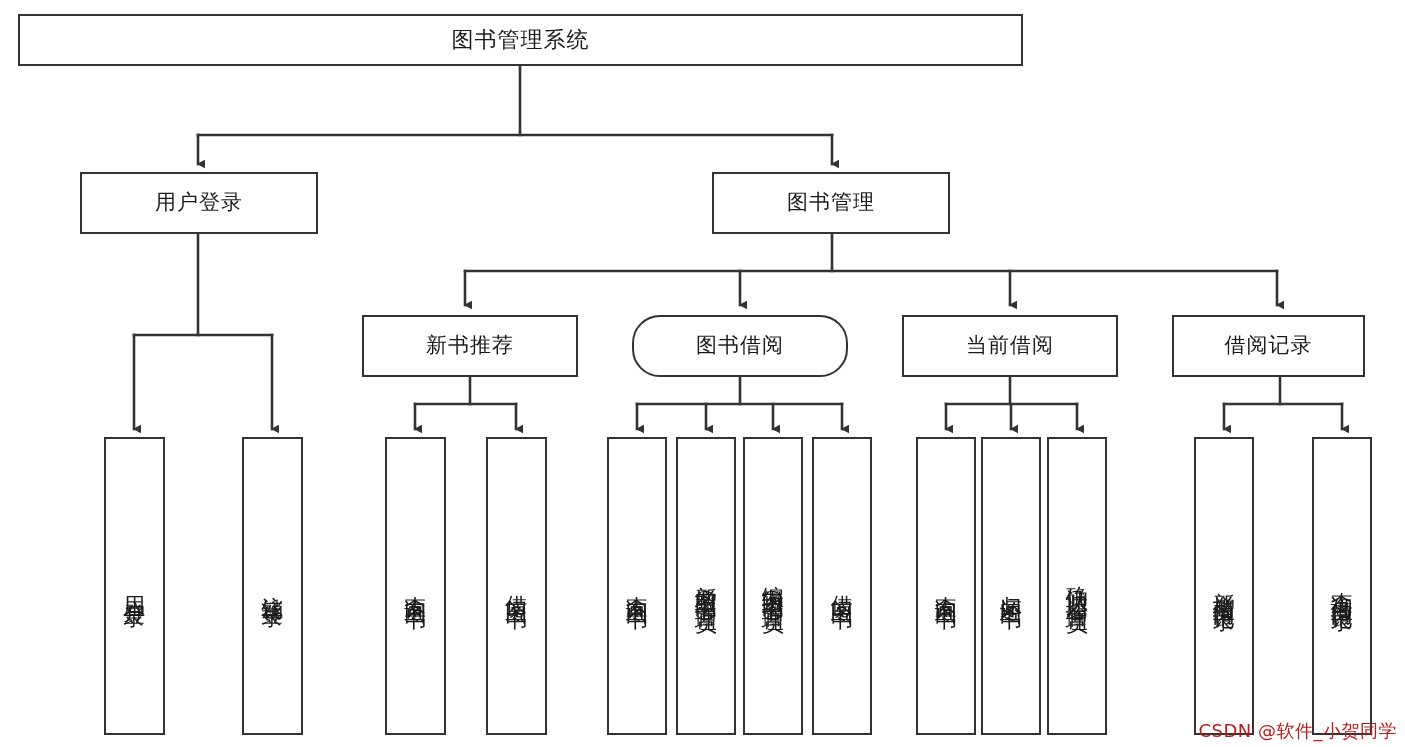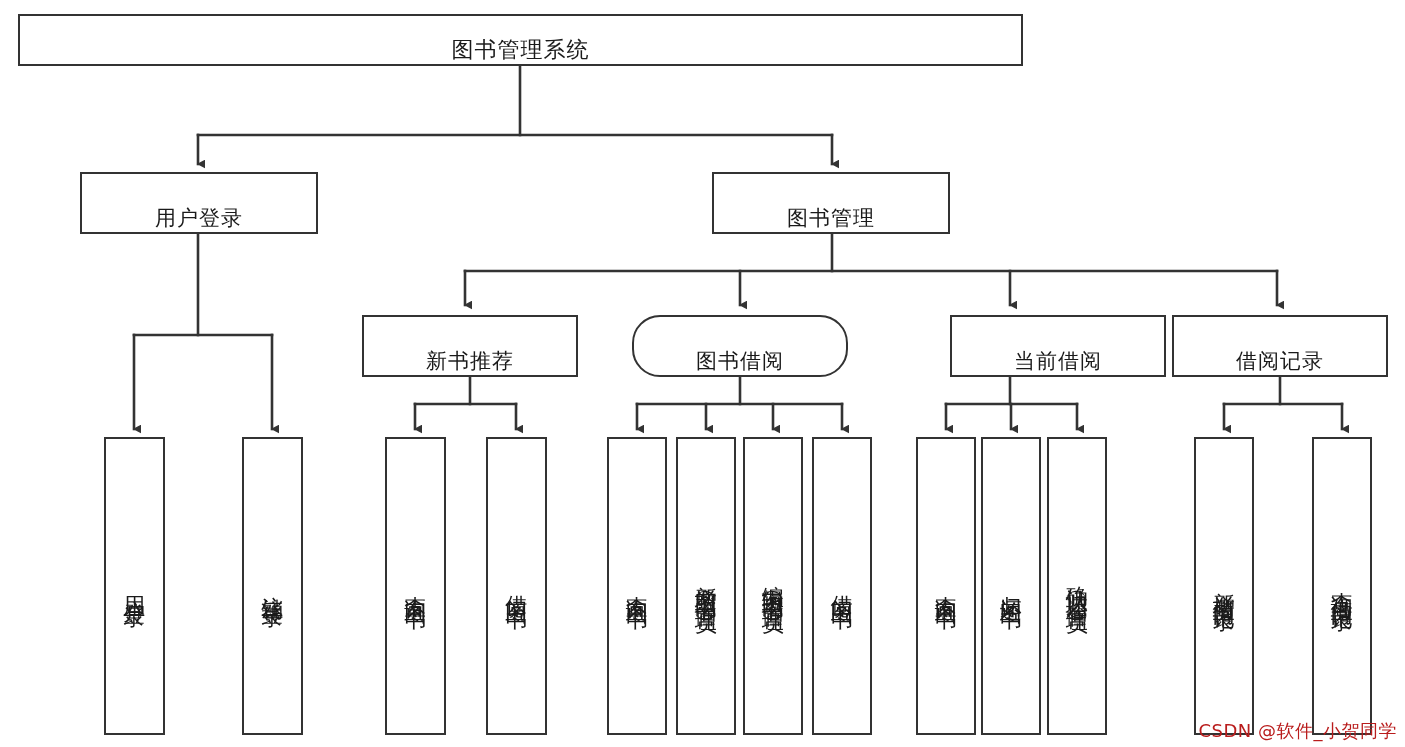"图书管理系统" .node { align-items: flex-end -> center }
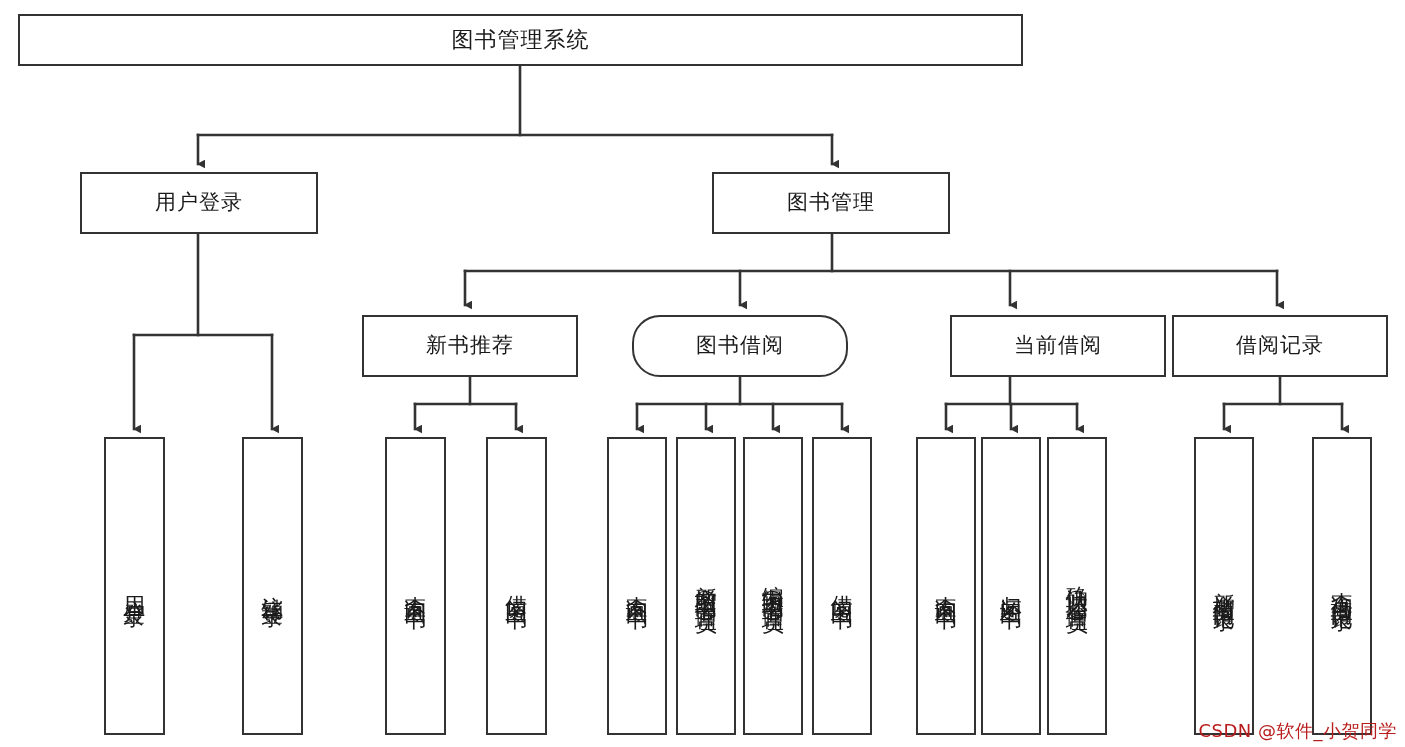"当前借阅" div.node { margin-left: 48px -> none }
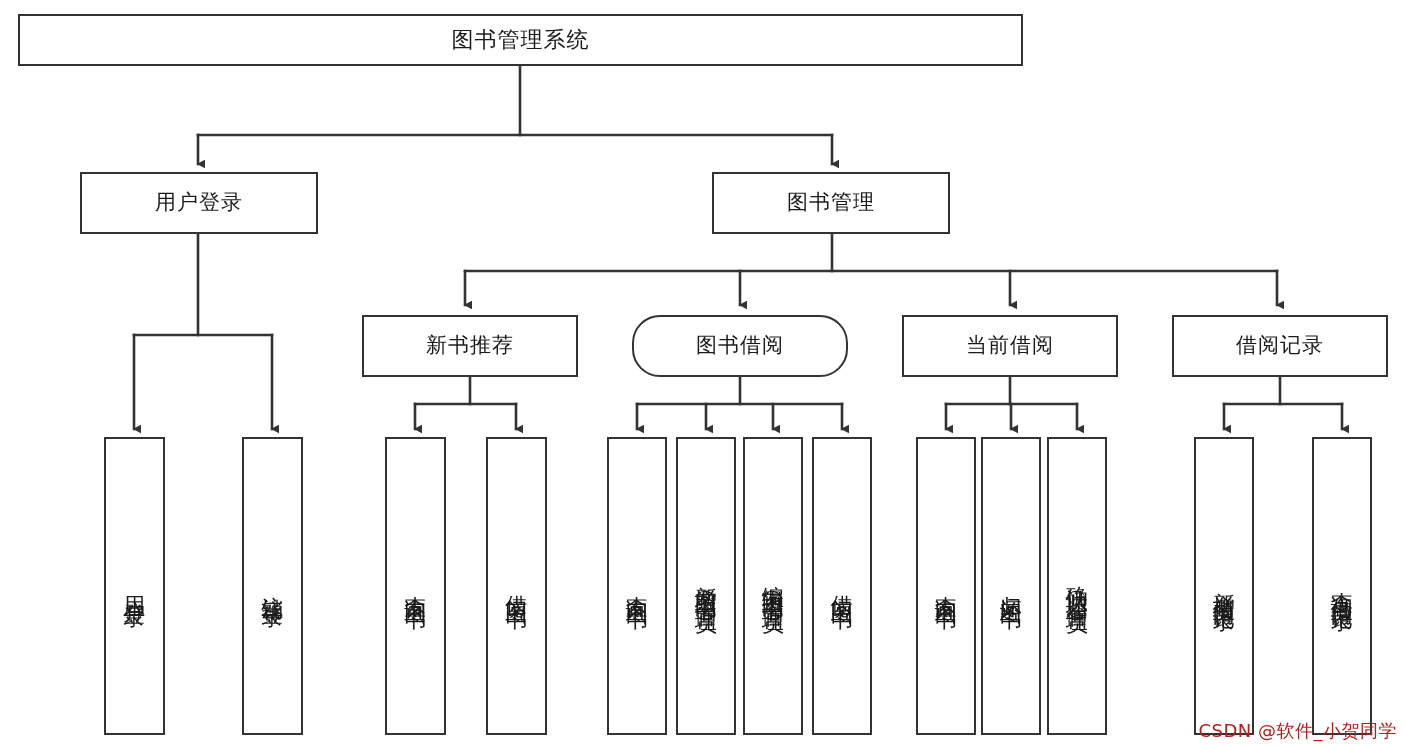"借阅记录" div.node { width: 216px -> 193px }
